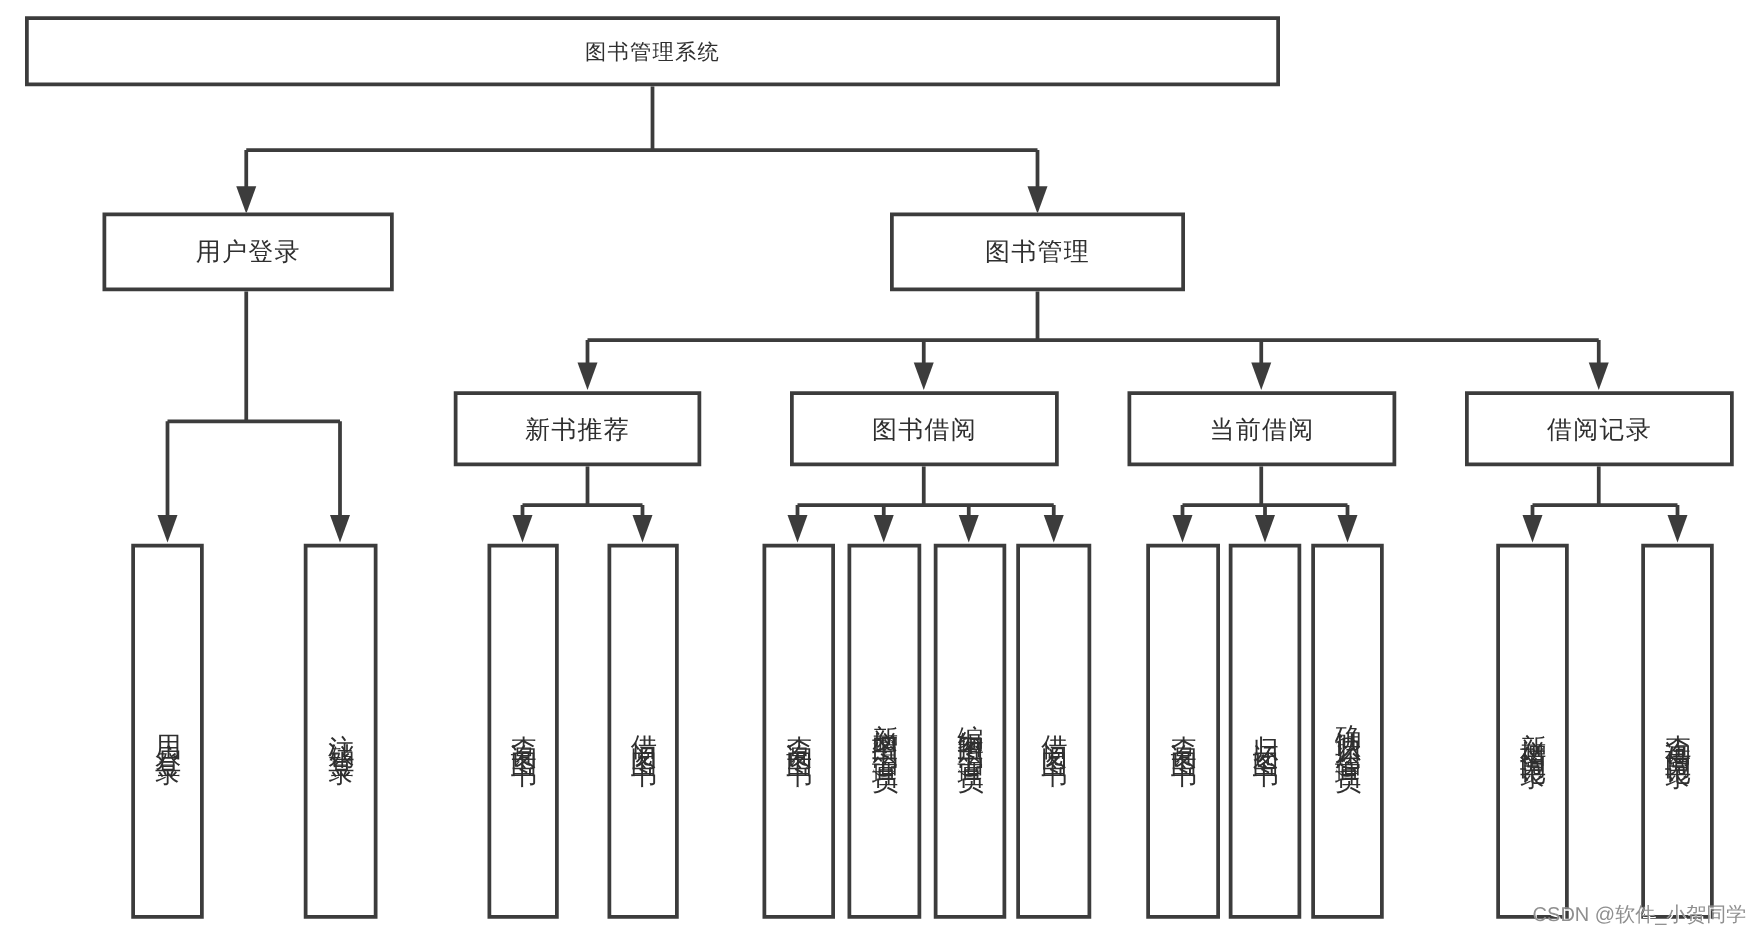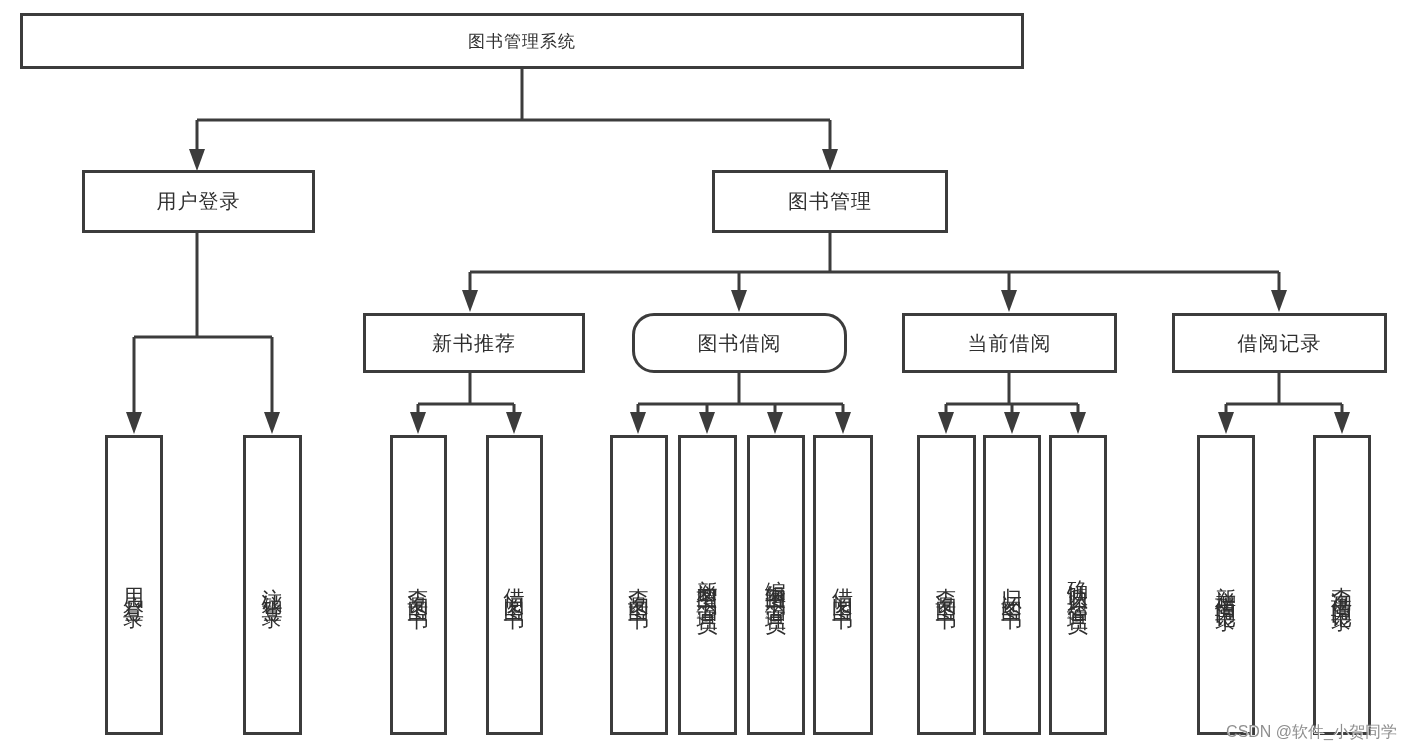"新书推荐" div.box { width: 222px -> 198px }
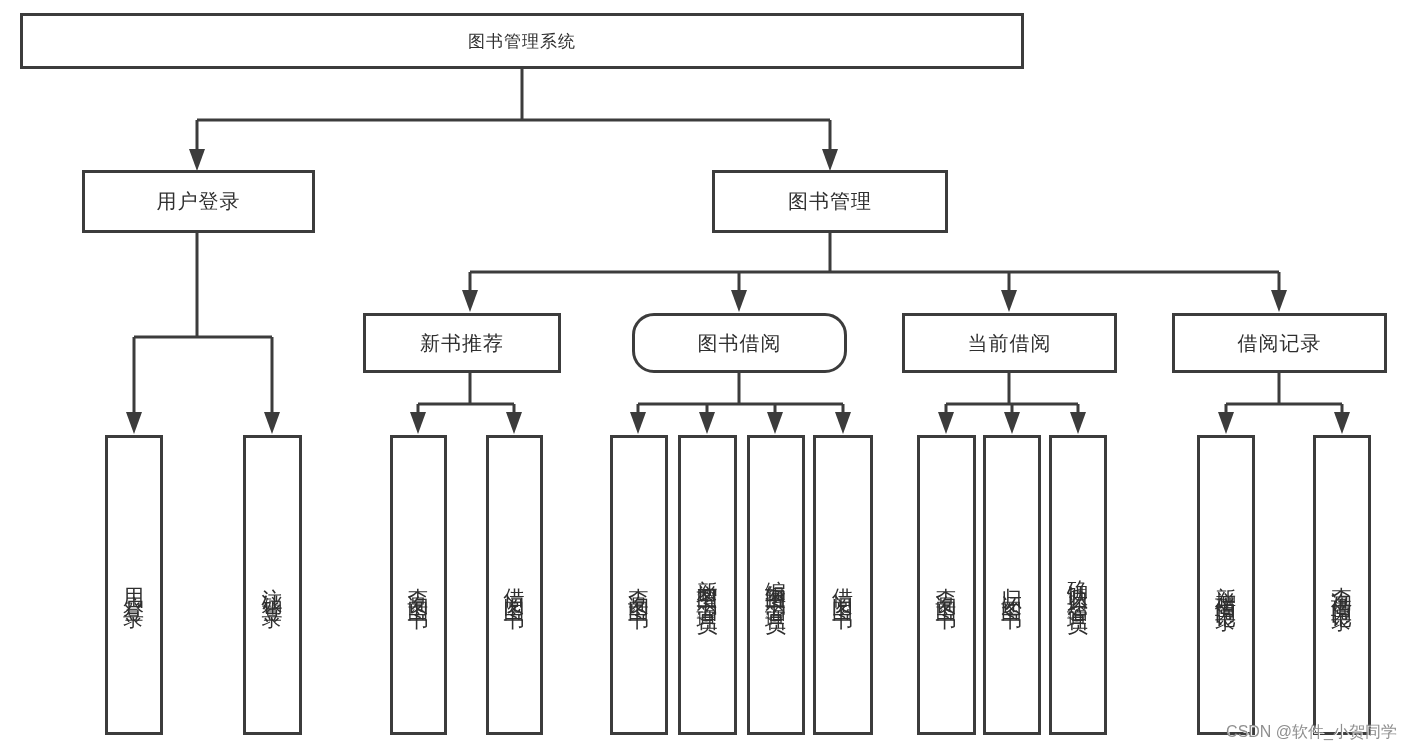"图书借阅" div.box { border-radius: 22px -> none }
